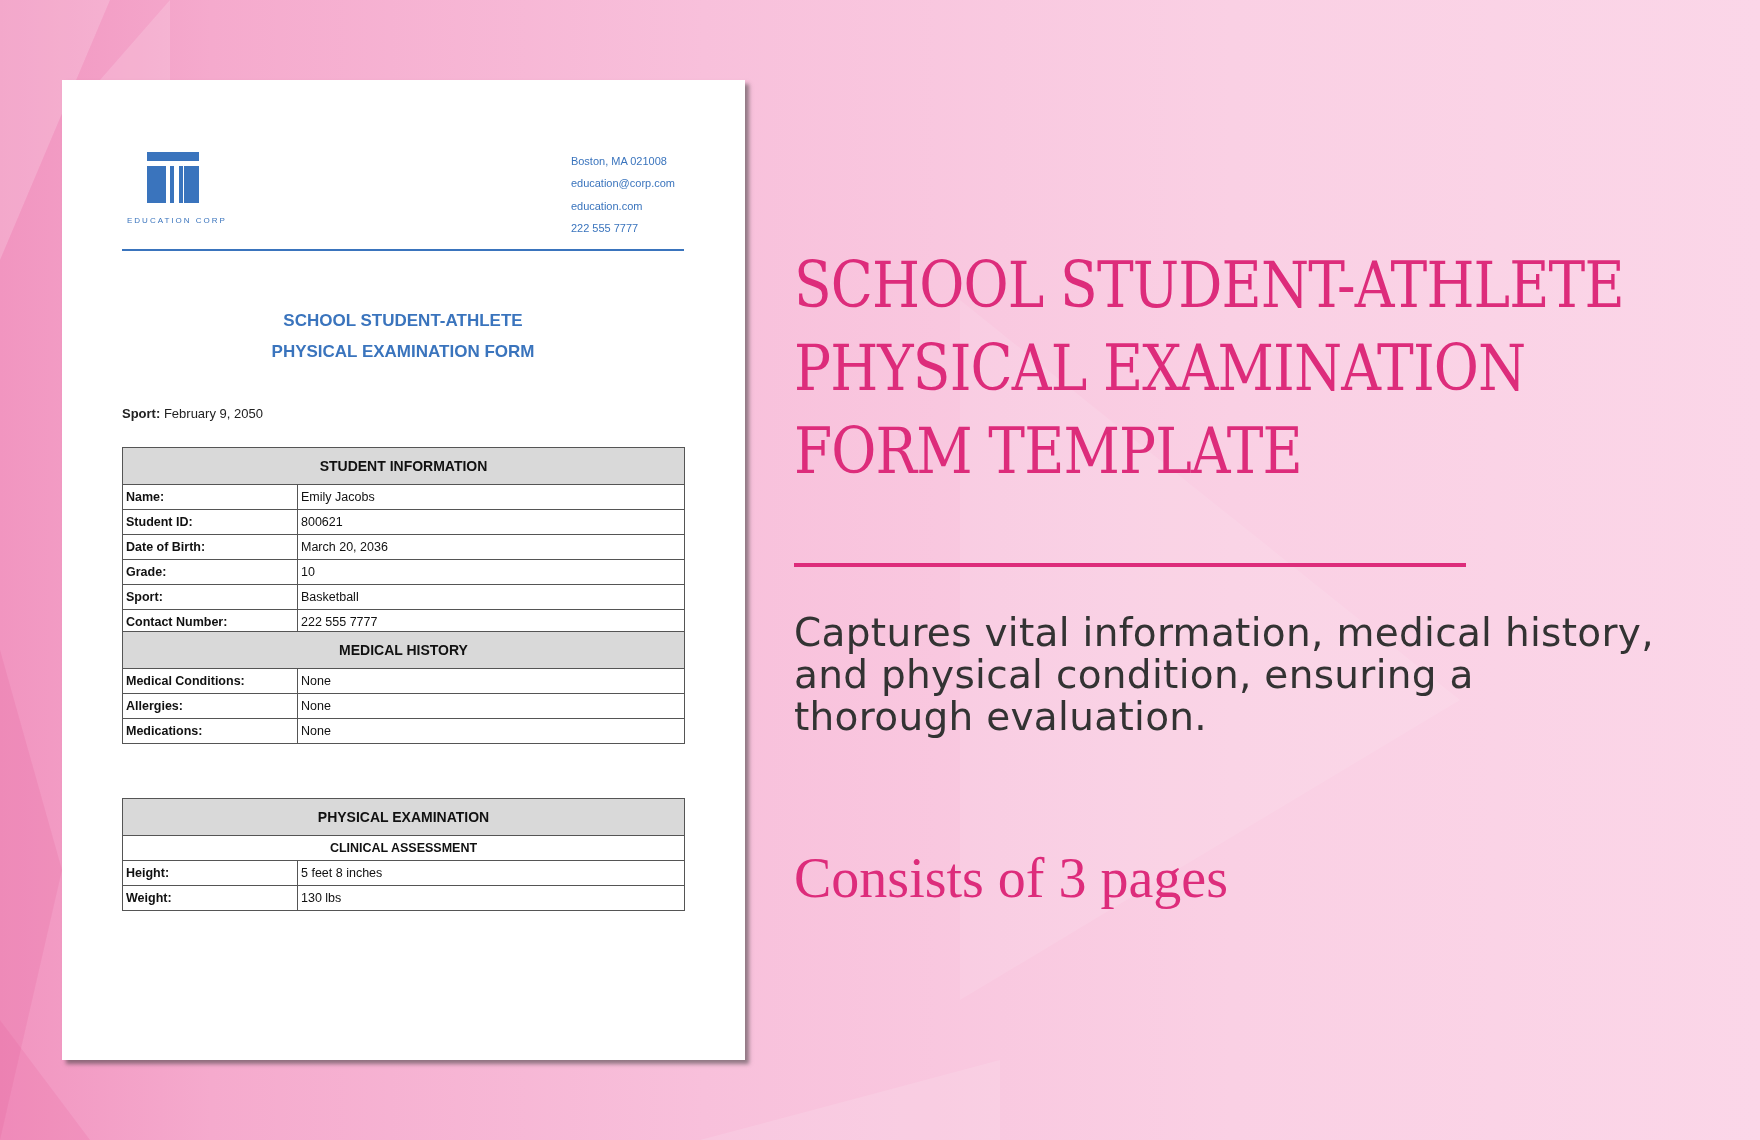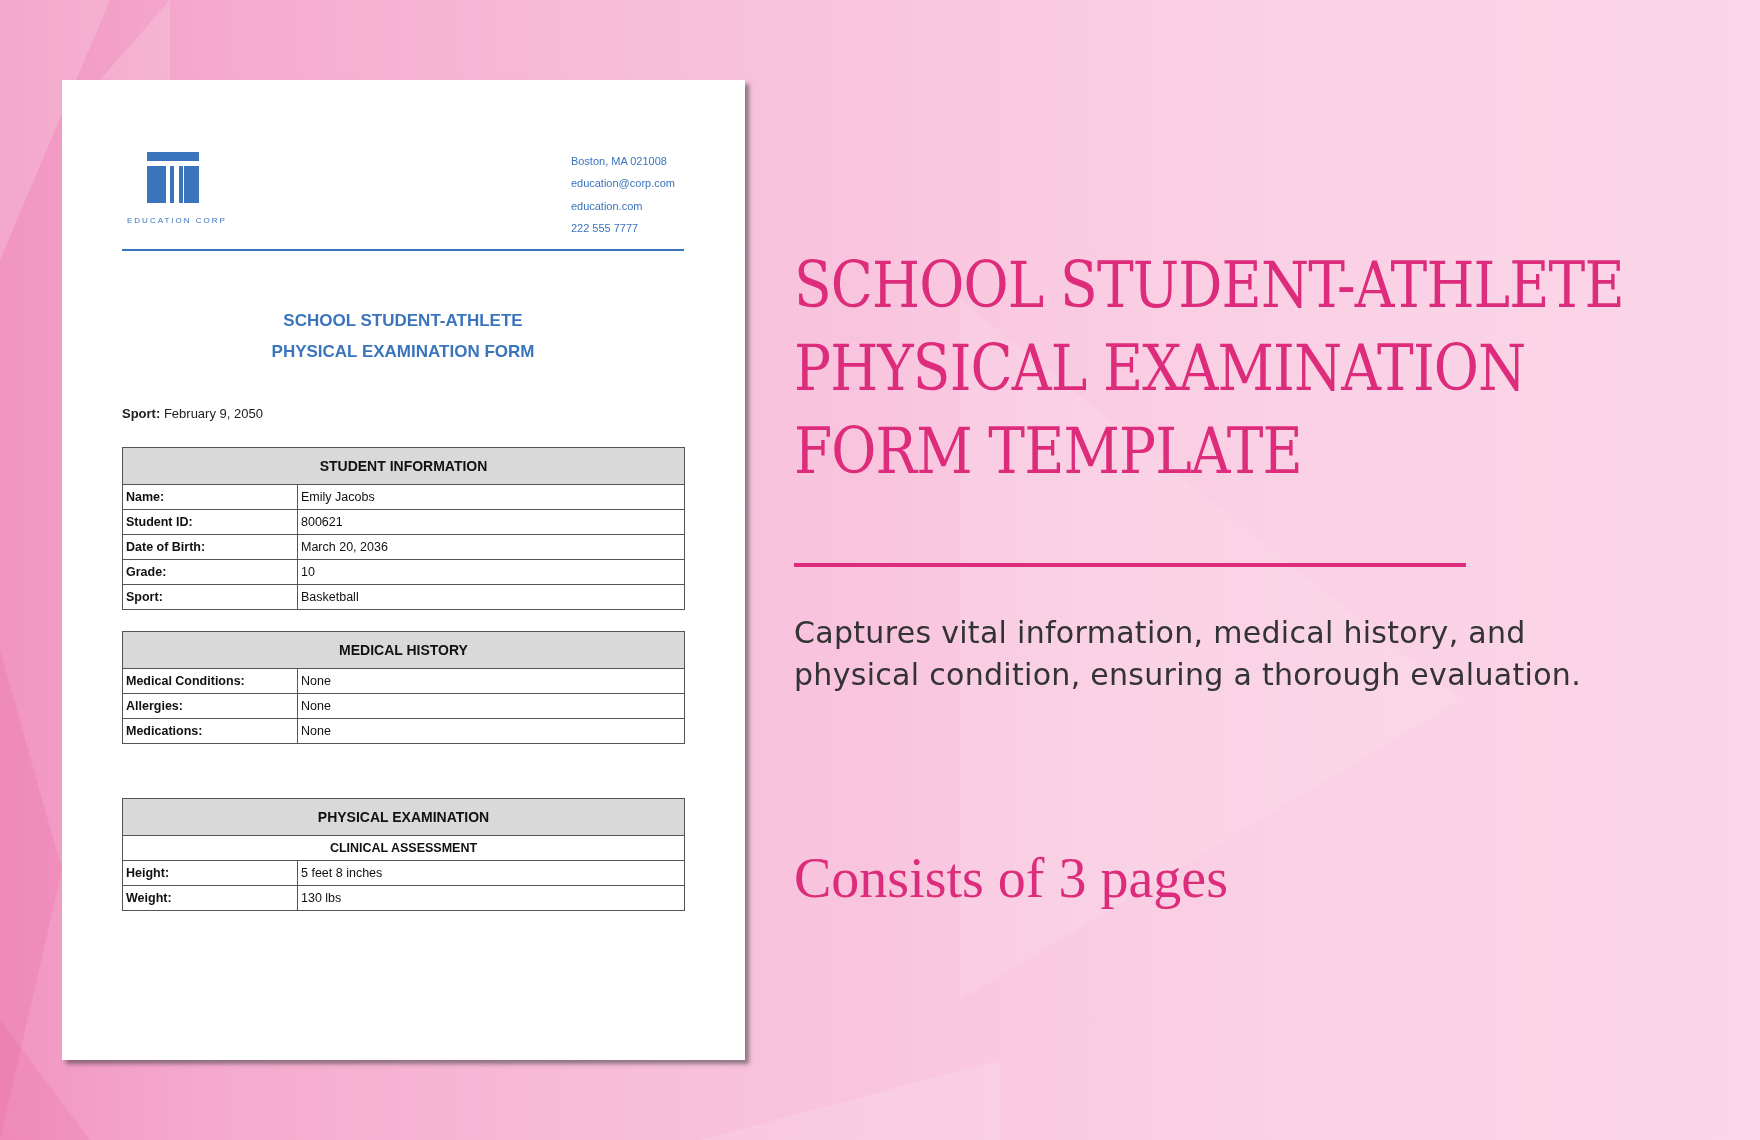"Contact Number:" tr { html: none -> <tr> <td>Contact Number:</td> <td>222 555 7777</td> </tr> }
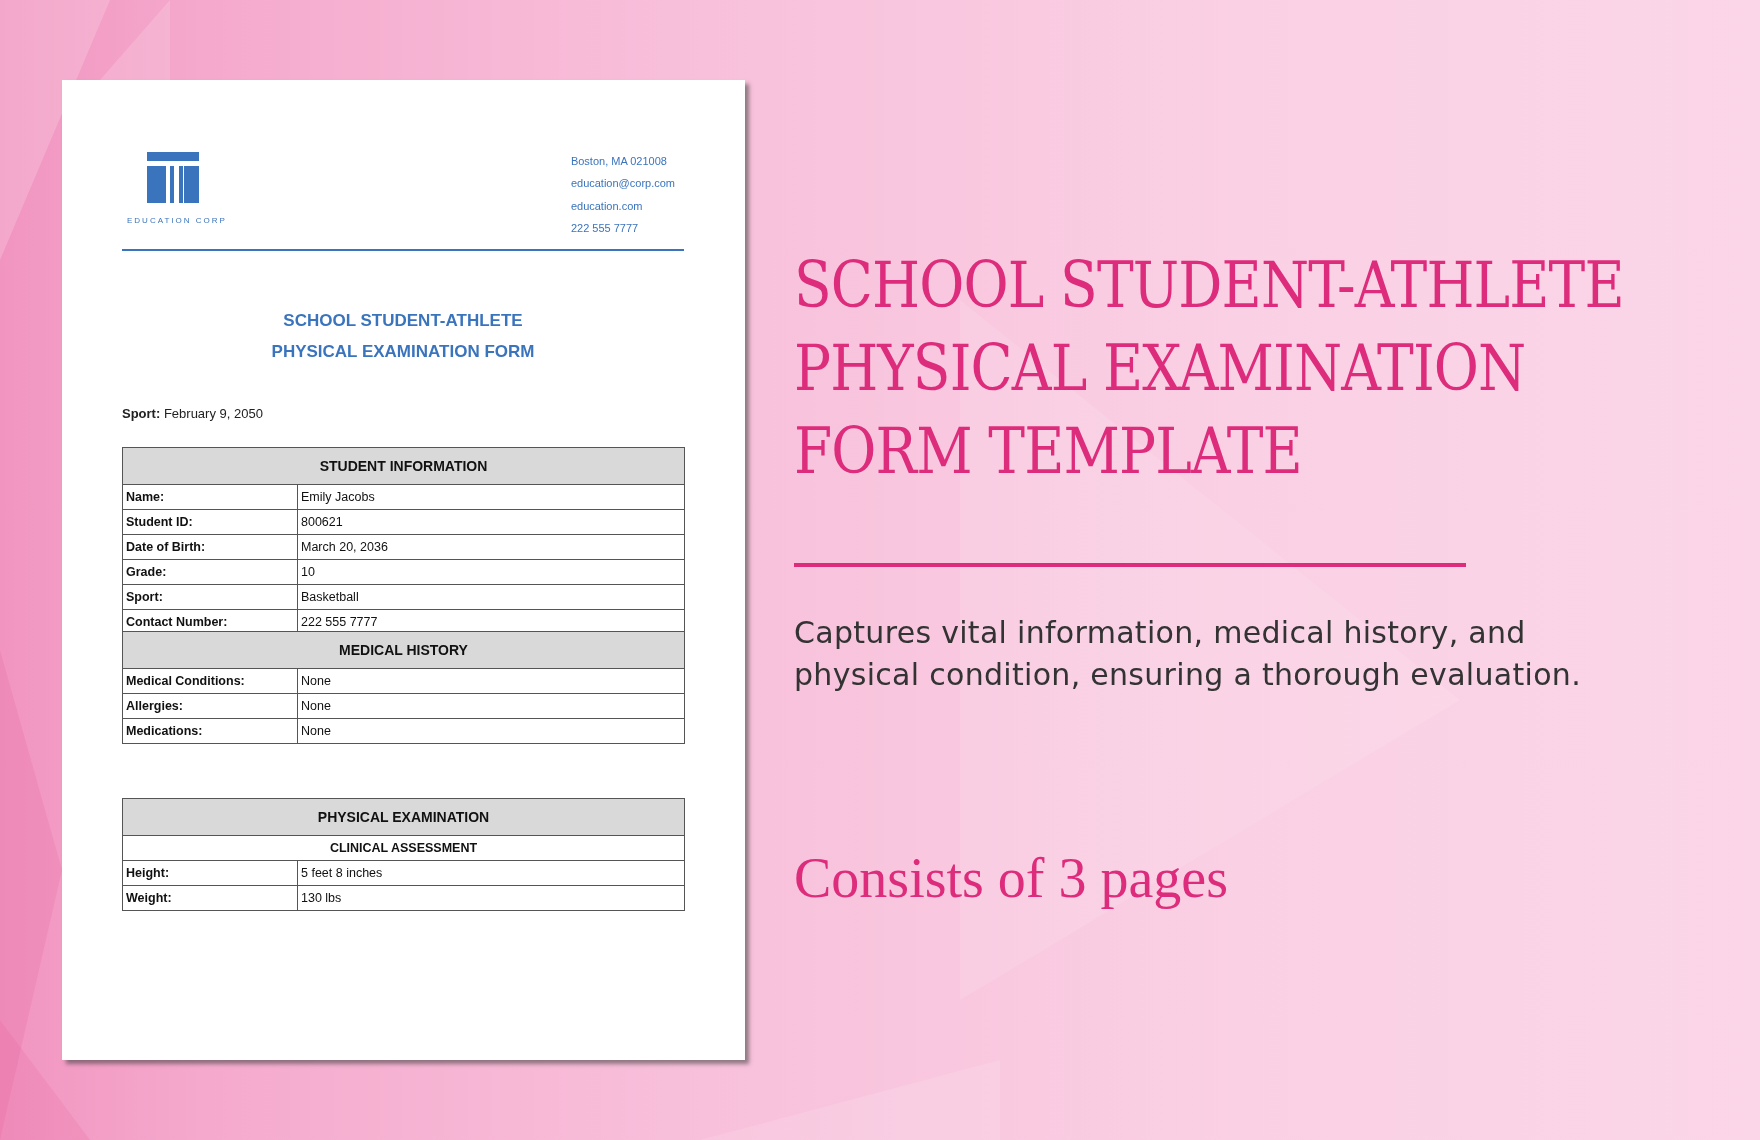"Captures vital information, medical" .promo-desc { font-size: 30px -> 39px }
